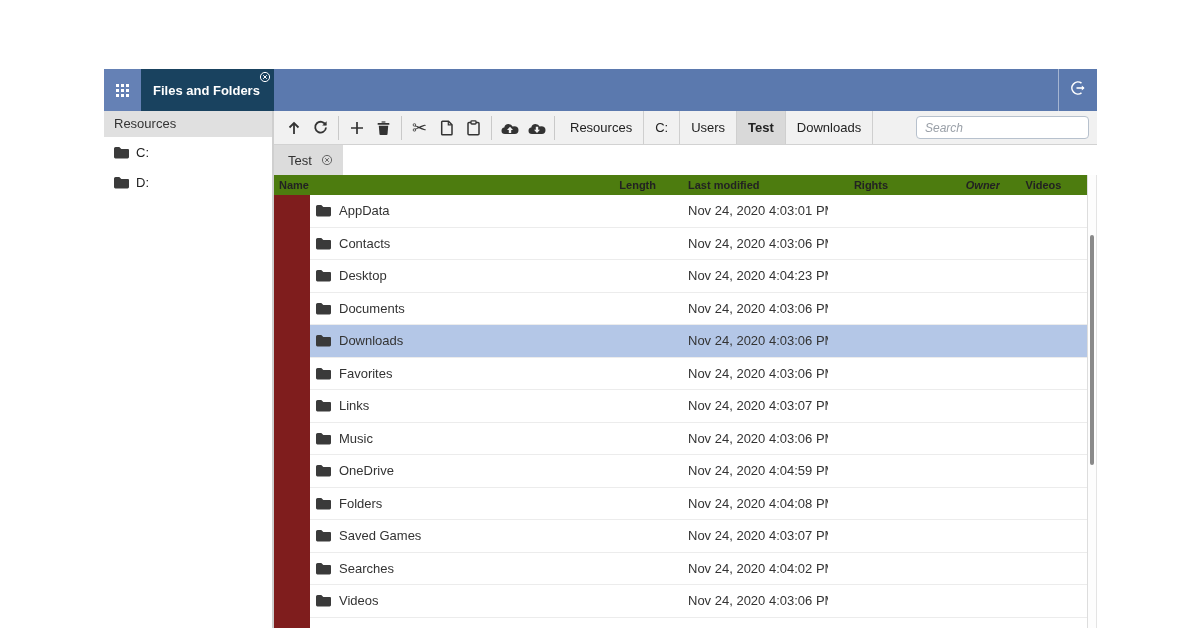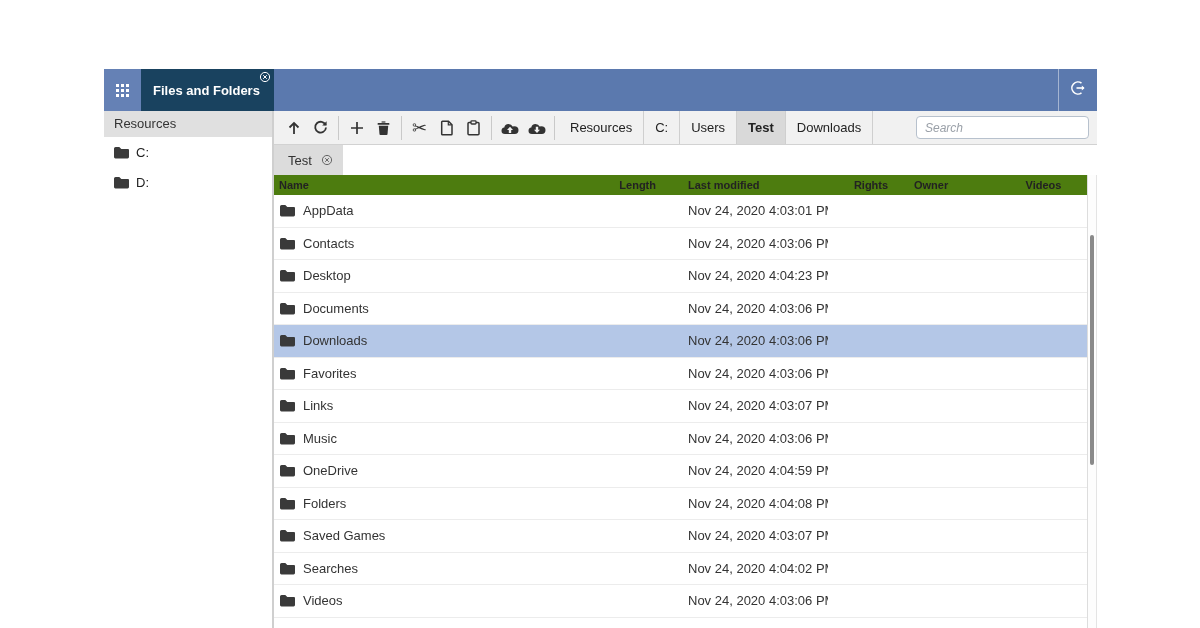"Owner" .c-owner { font-style: none -> italic; text-align: left -> right }
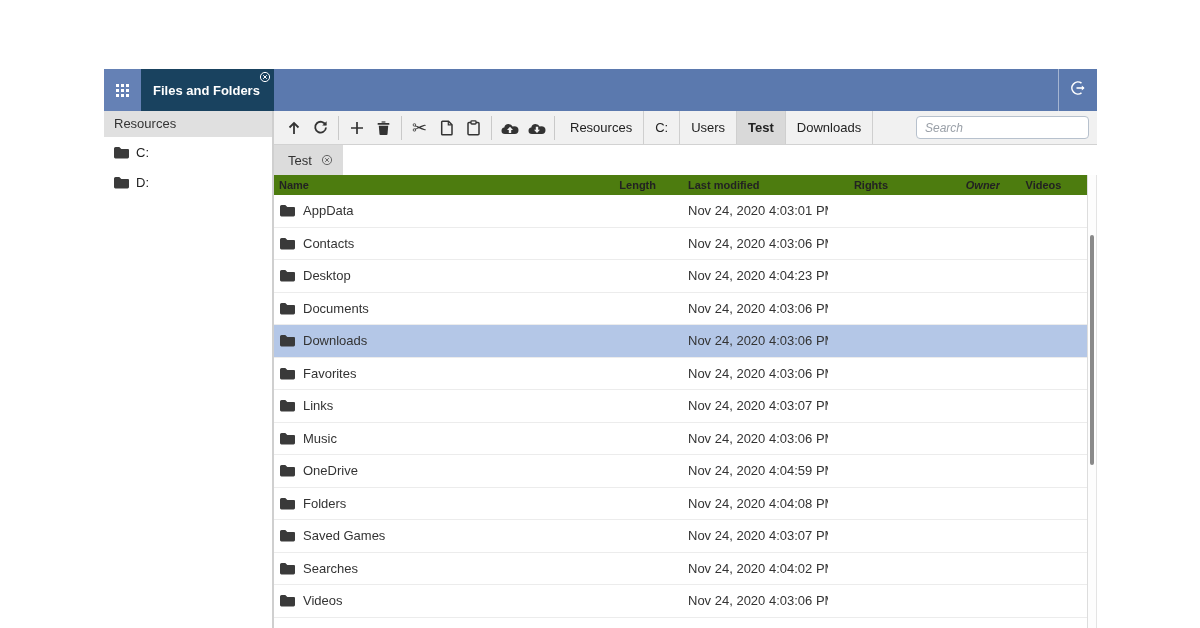"AppData" .rows { background: #fca5a5 -> #7f1d1d; padding-left: none -> 36px }
